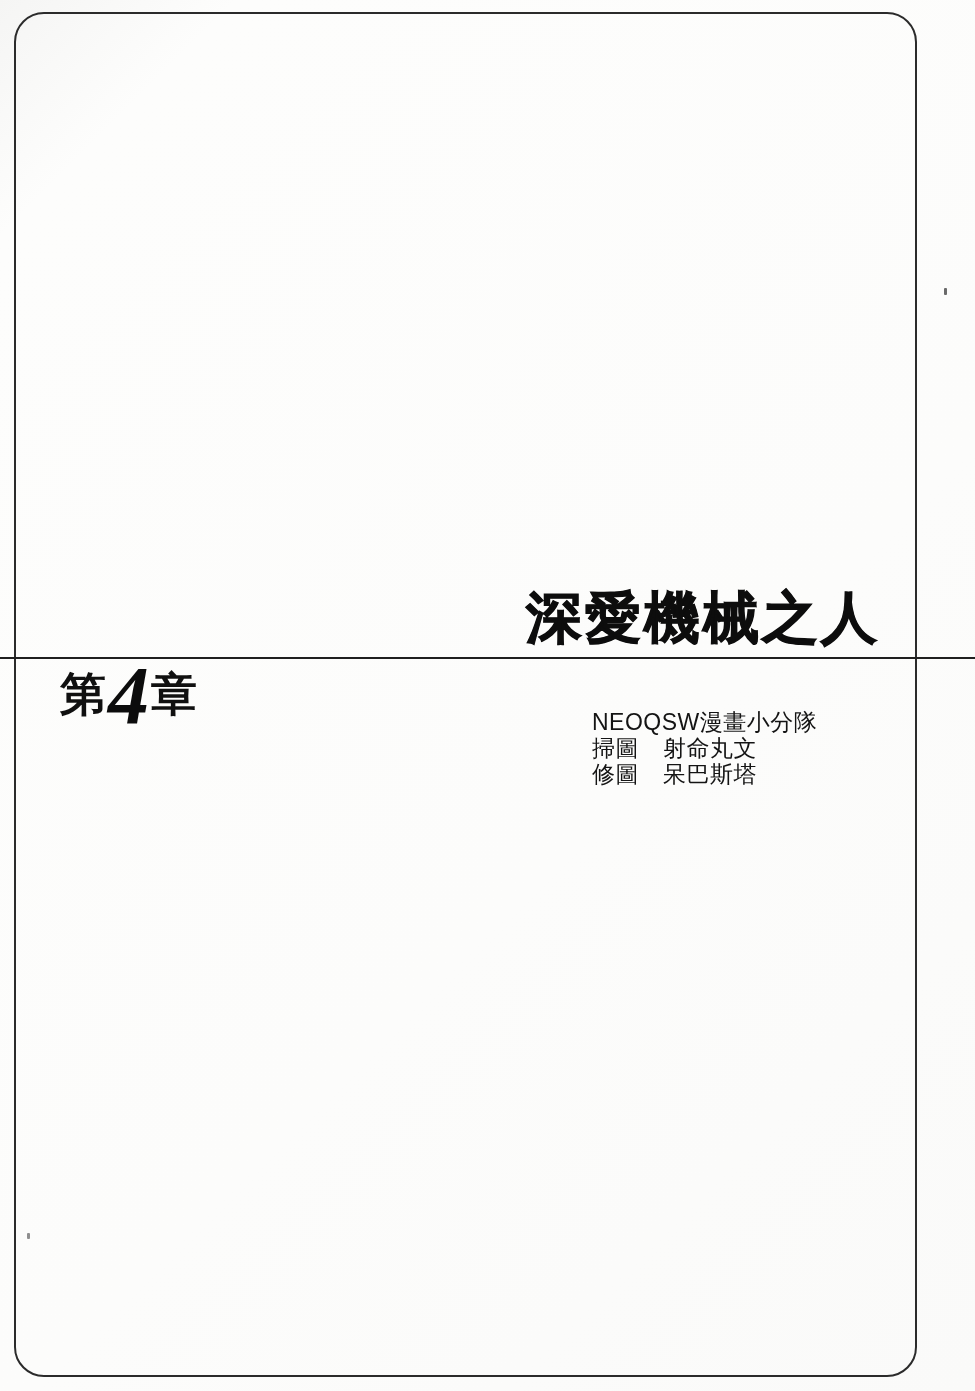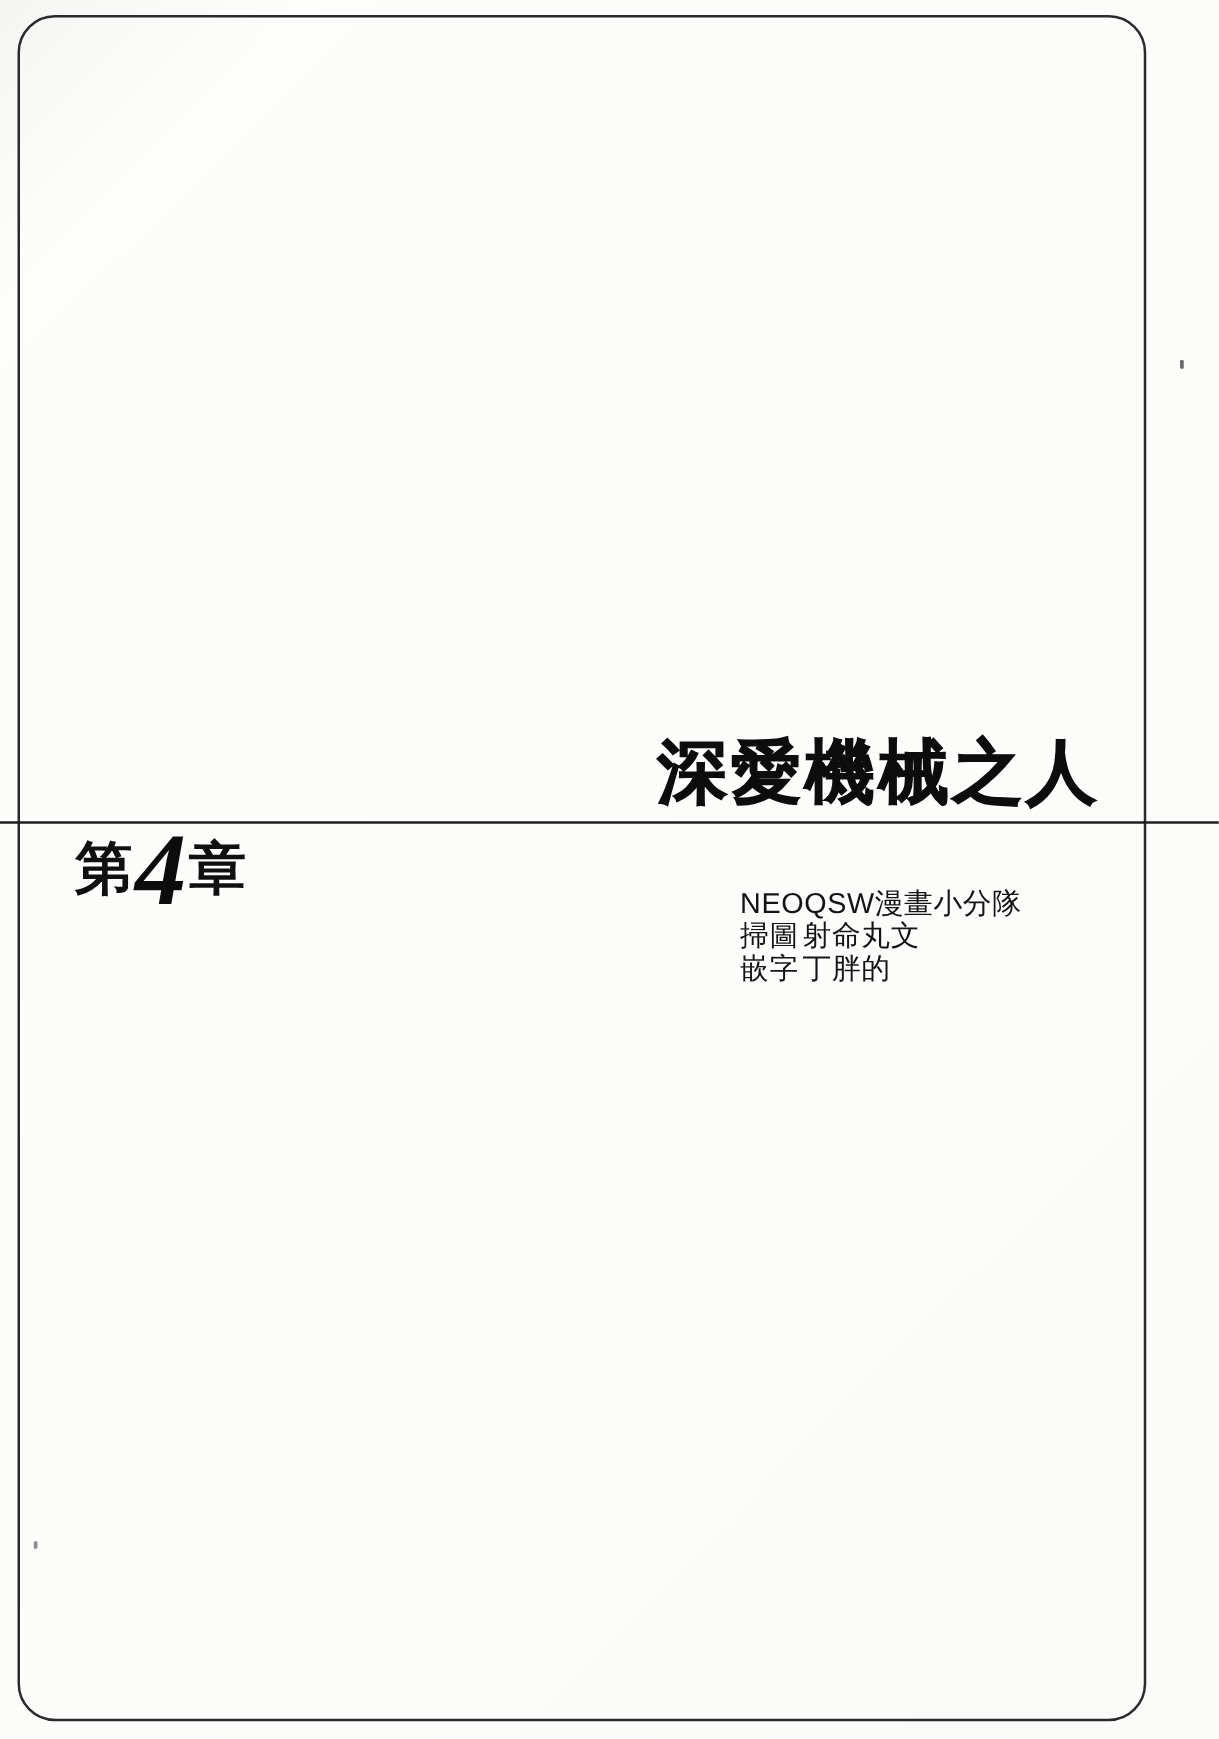"射命丸文" .credit-name { margin-left: 3px -> 24px }
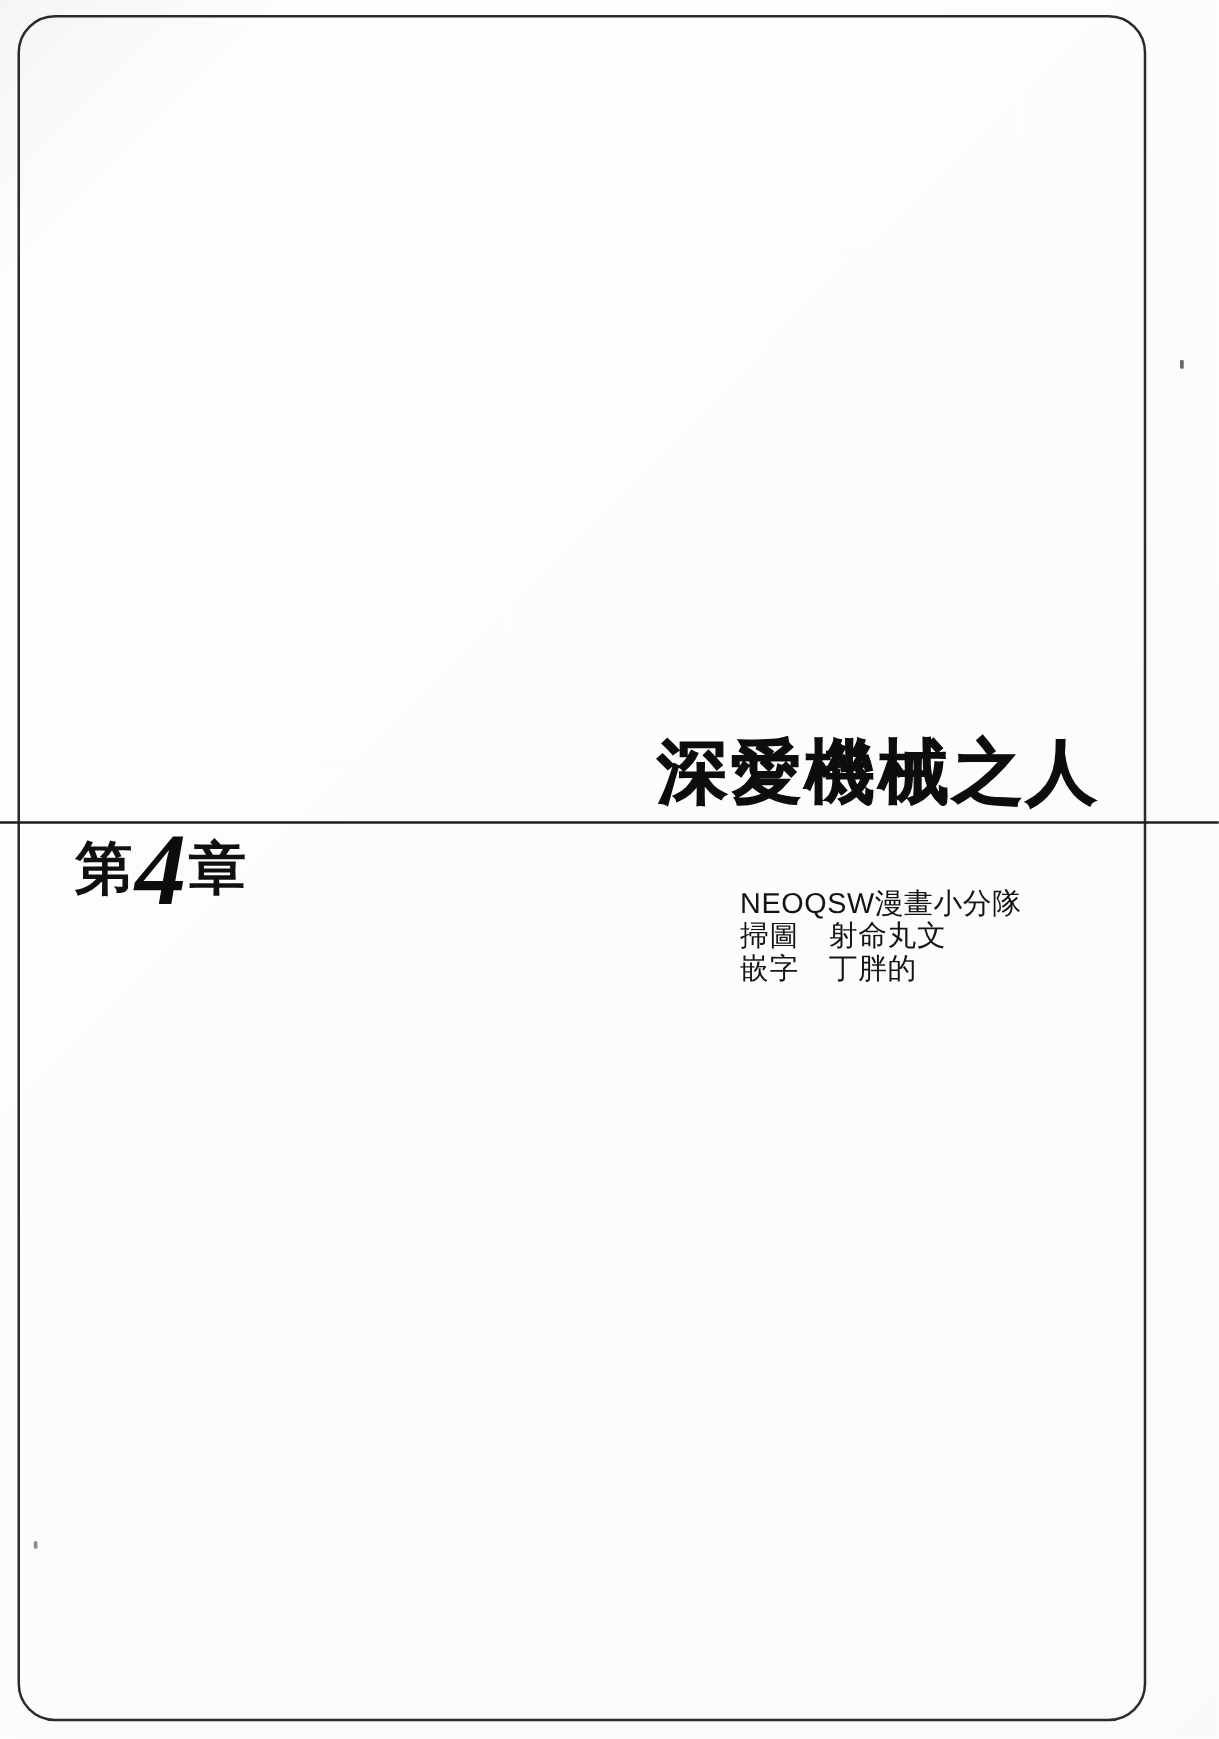"修圖 呆巴斯塔" span.credit-line { html: none -> <span> <span>修圖</span><span>呆巴斯塔</span> </span> }
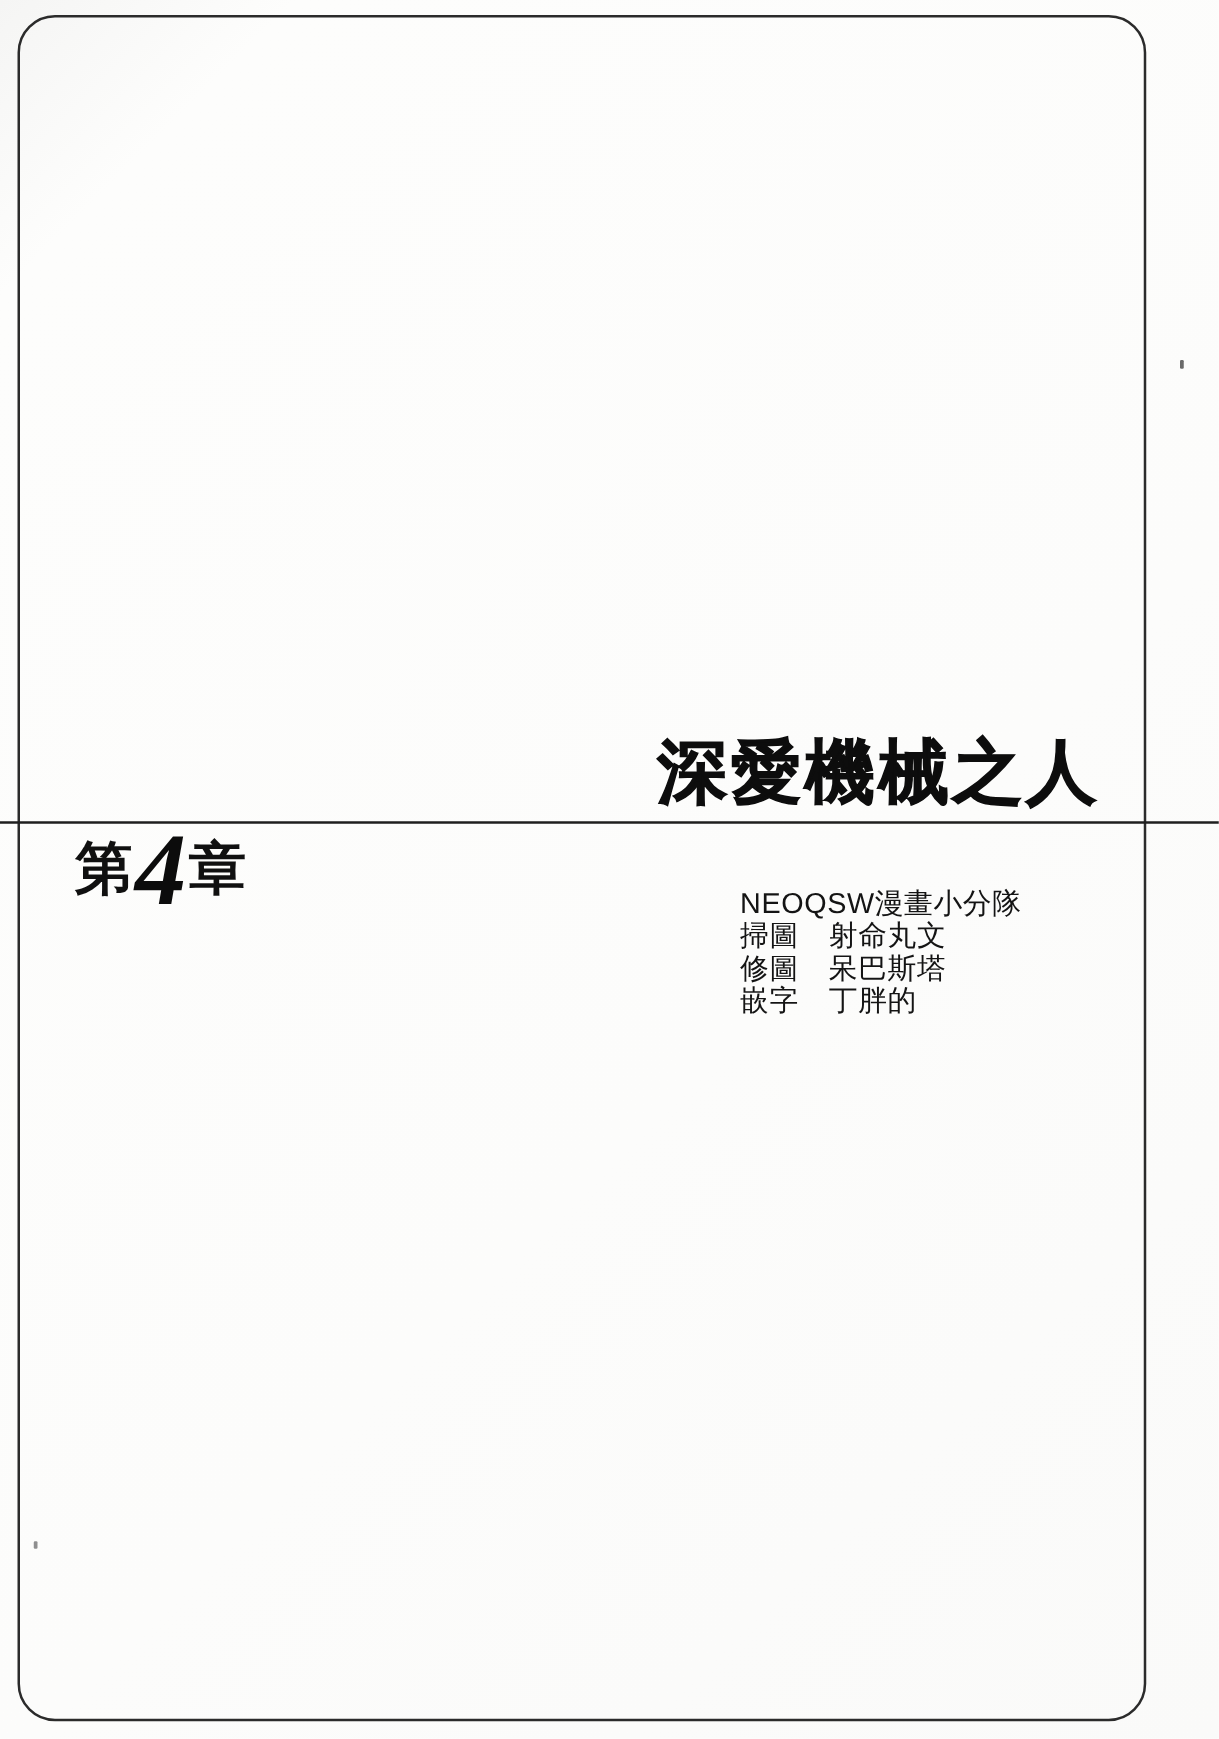"嵌字 丁胖的" span.credit-line { html: <span> <span>嵌字</span><span>丁胖的</span> </span> -> none }
